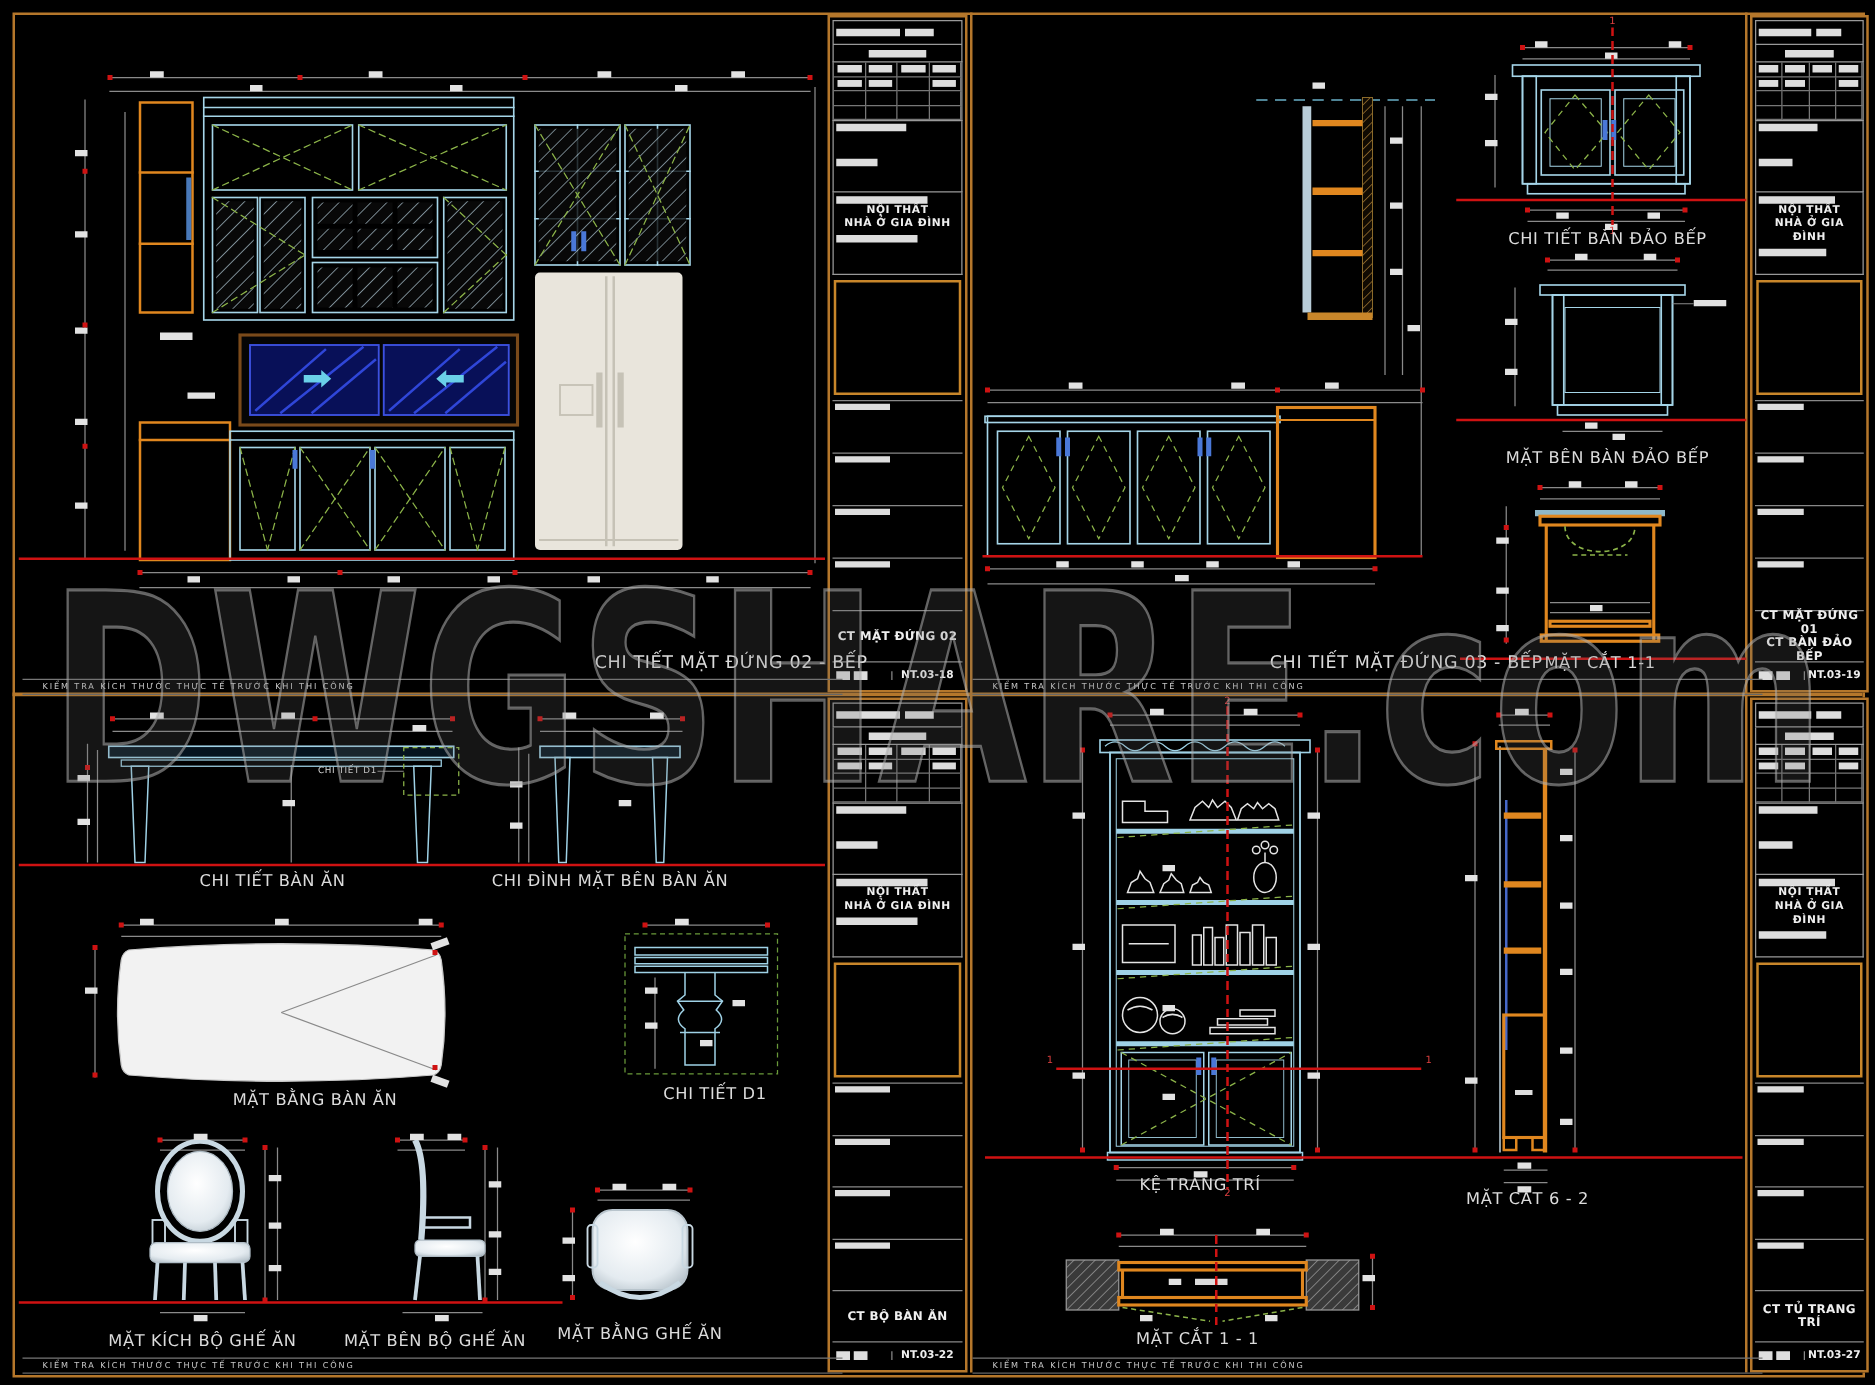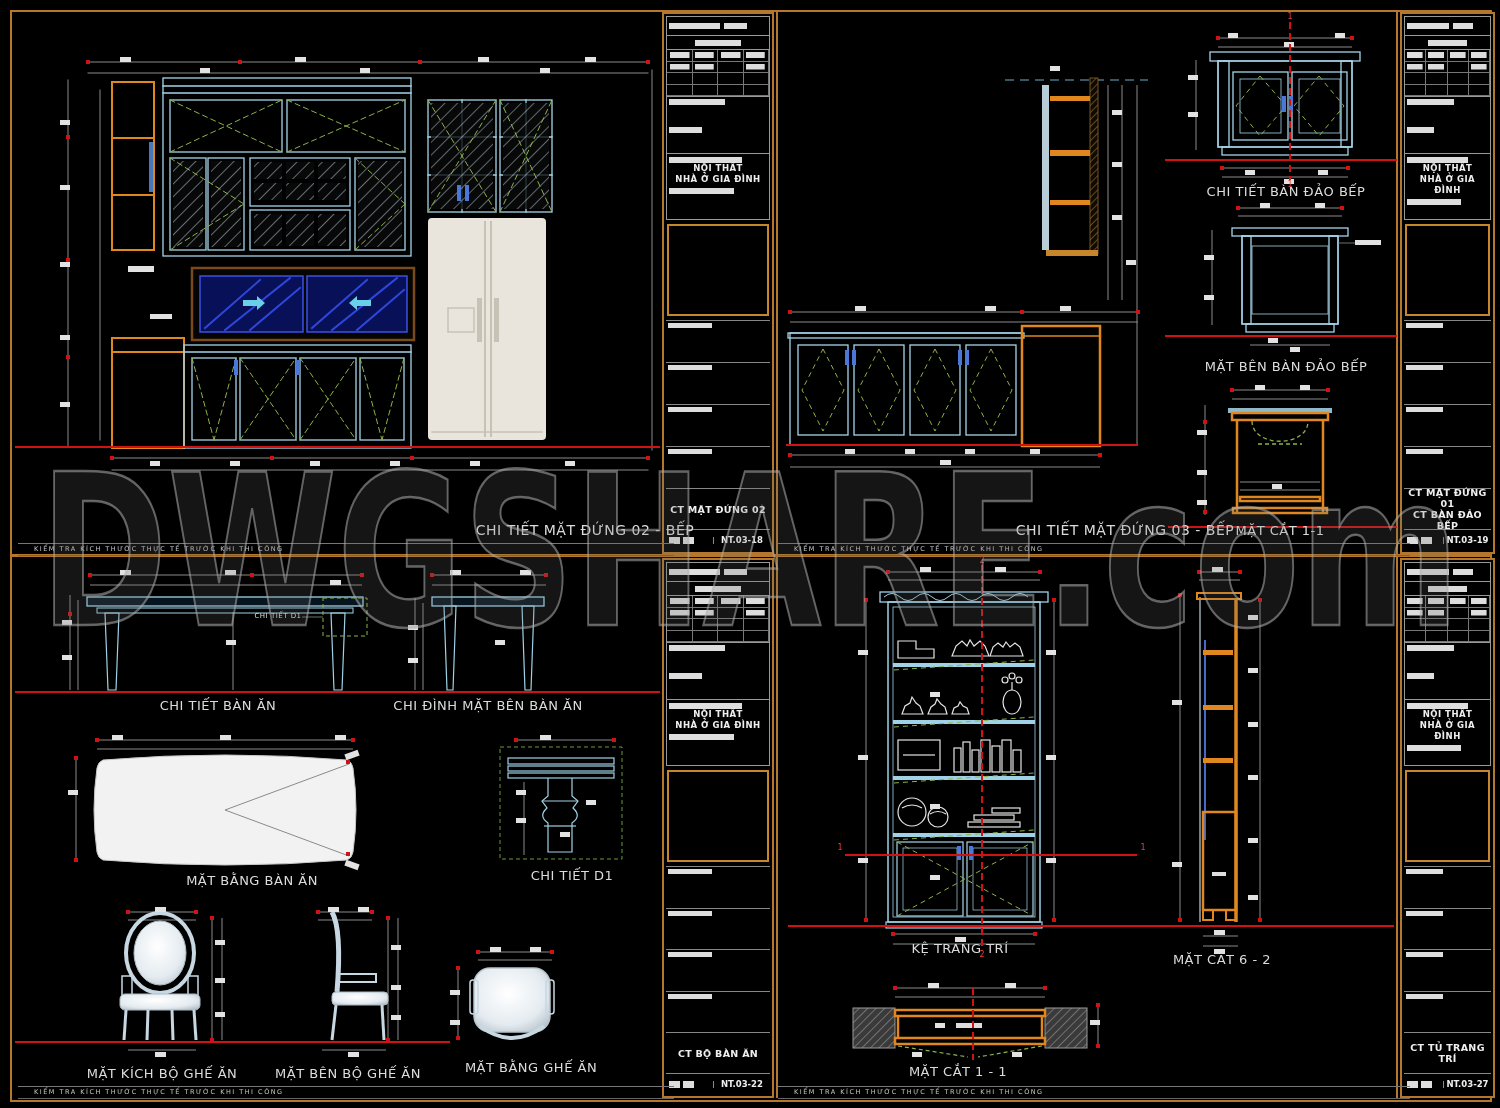"MẶT BẰNG GHẾ ĂN" div.lbl { margin-left: 19px -> none }
